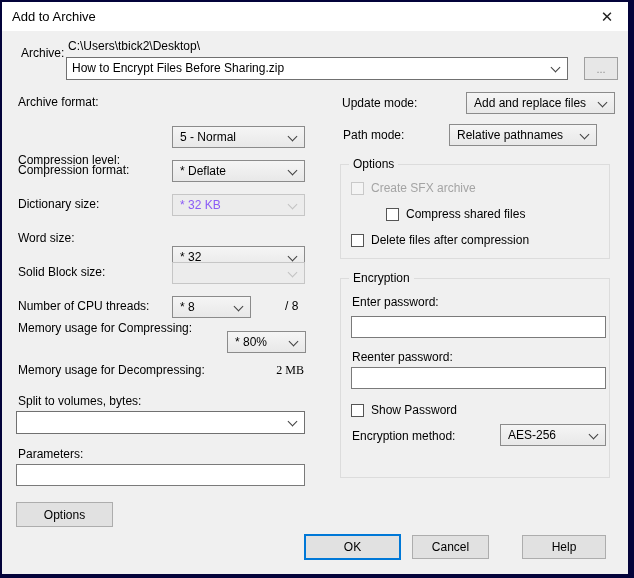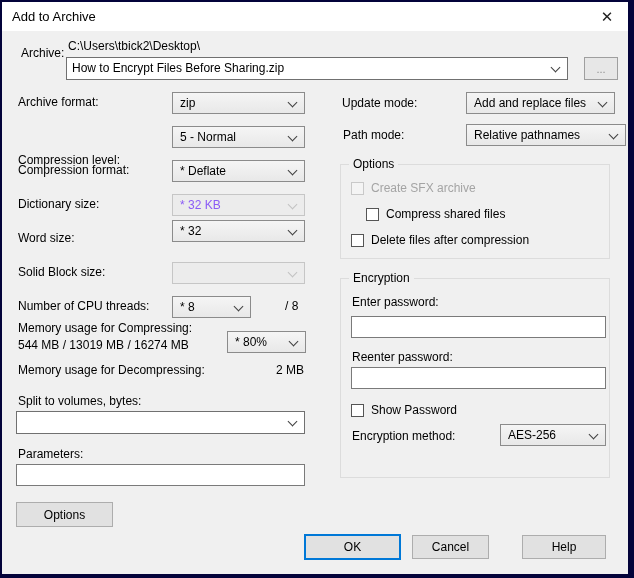"zip" div.dd { html: <div> <span>zip</span> <span></span> </div> -> none }
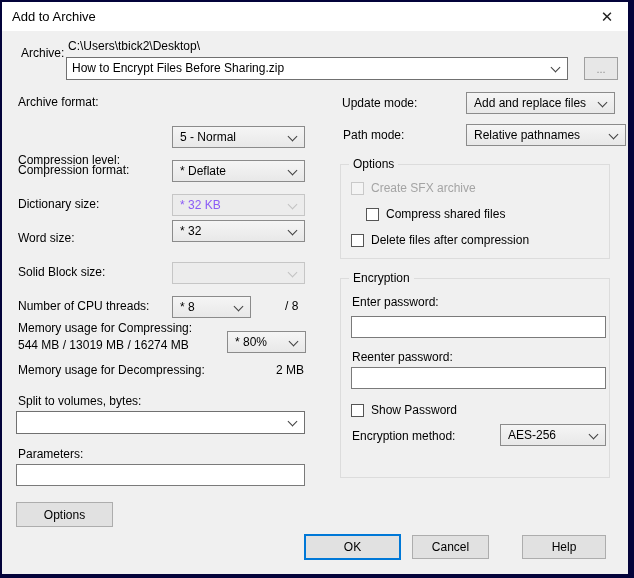"Relative pathnames" .dd-path { left: 464px -> 447px; width: 160px -> 148px }
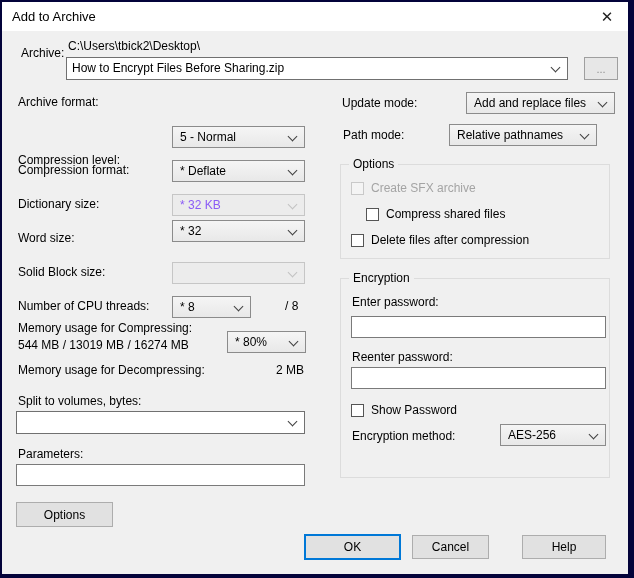"Compress shared files" .cb-shared { left: 335px -> 355px }
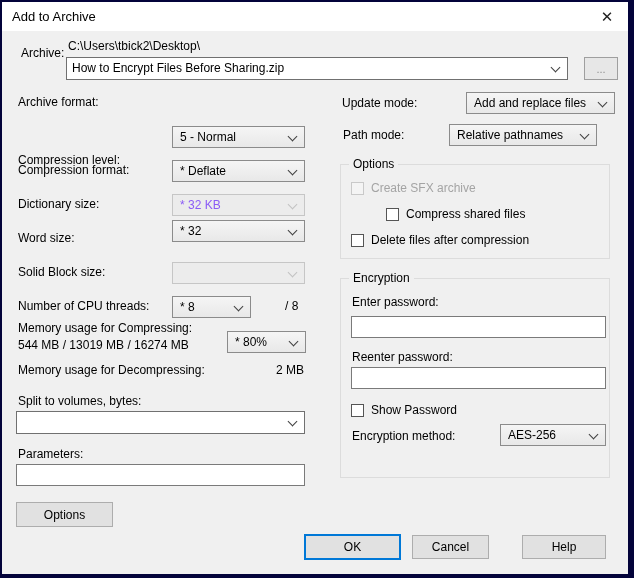"* 32" .dd5 { top: 218px -> 244px }
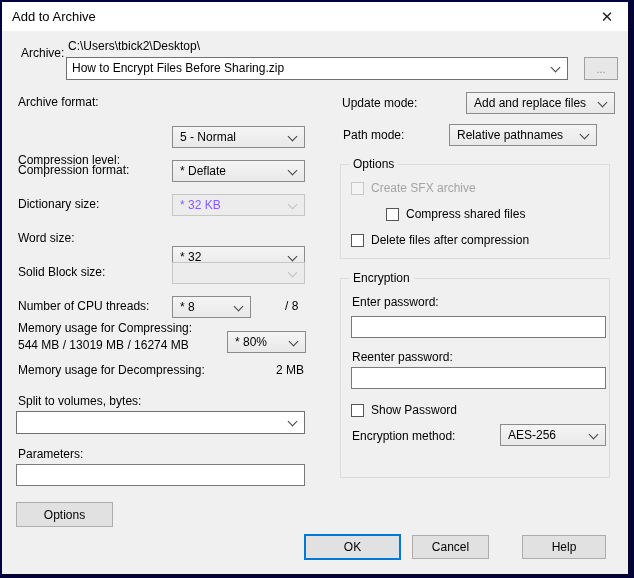"544 MB / 13019 MB" div.lbl { html: <div>544 MB / 13019 MB / 16274 MB</div> -> none }
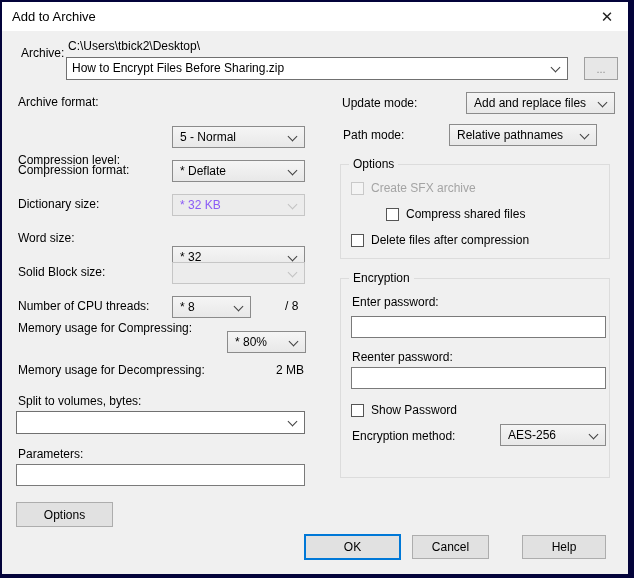"2 MB" .val-memd { font-family: none -> Liberation Serif, serif }
